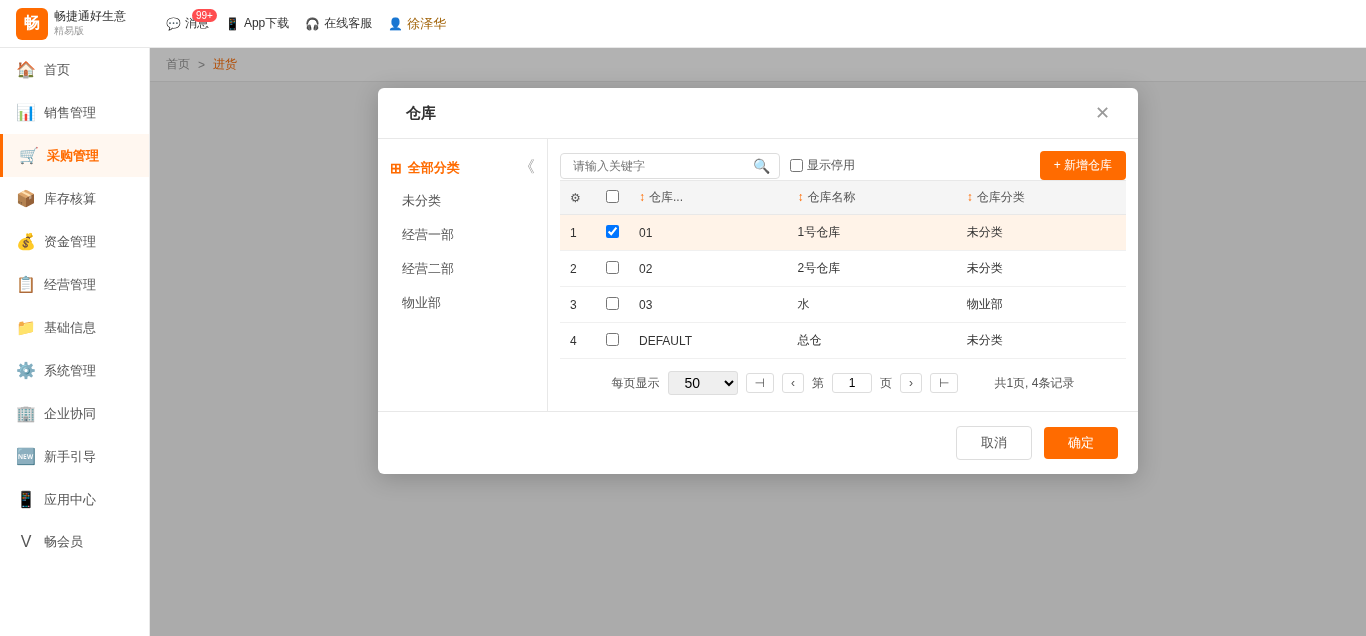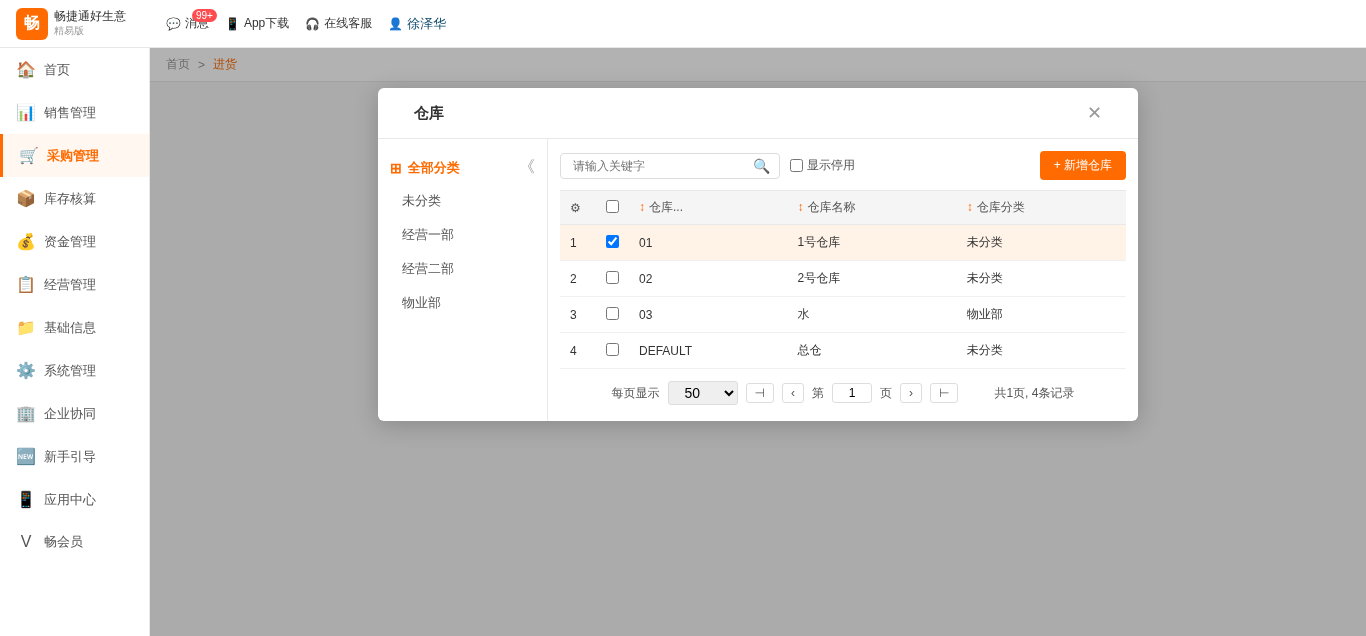"徐泽华" .user-name { color: #0c4a6e -> #a16207 }
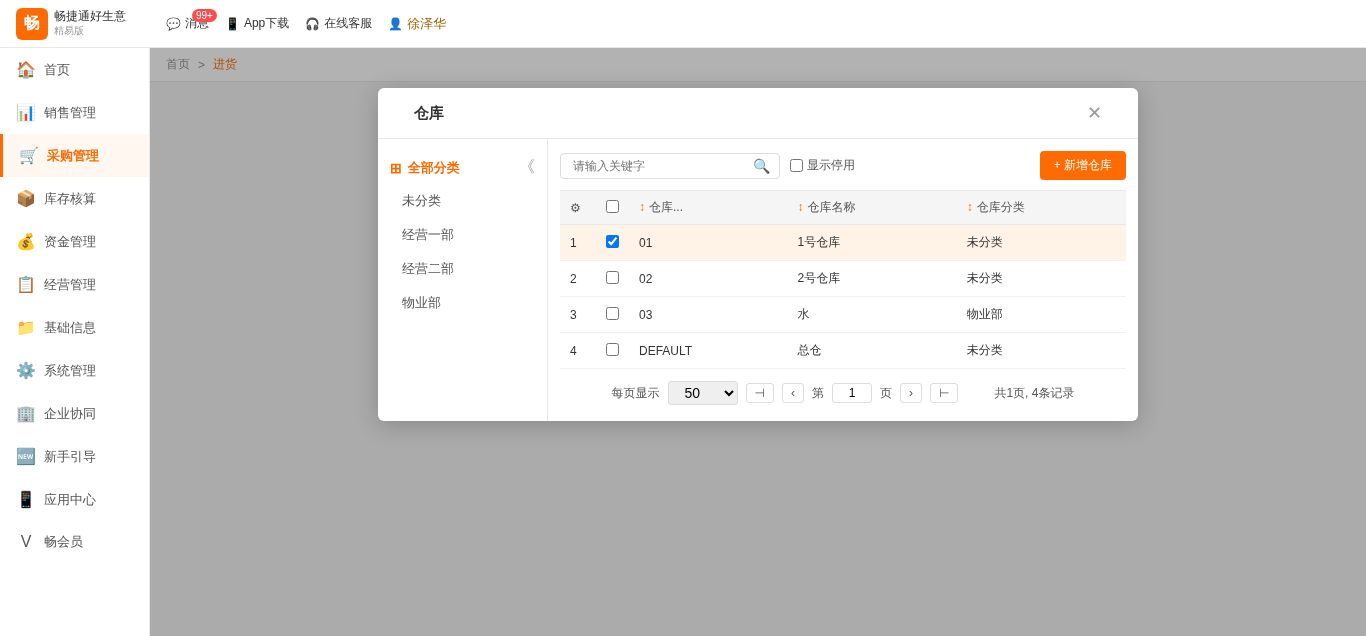"仓库" .modal-header { padding: 14px 36px -> 14px 28px }
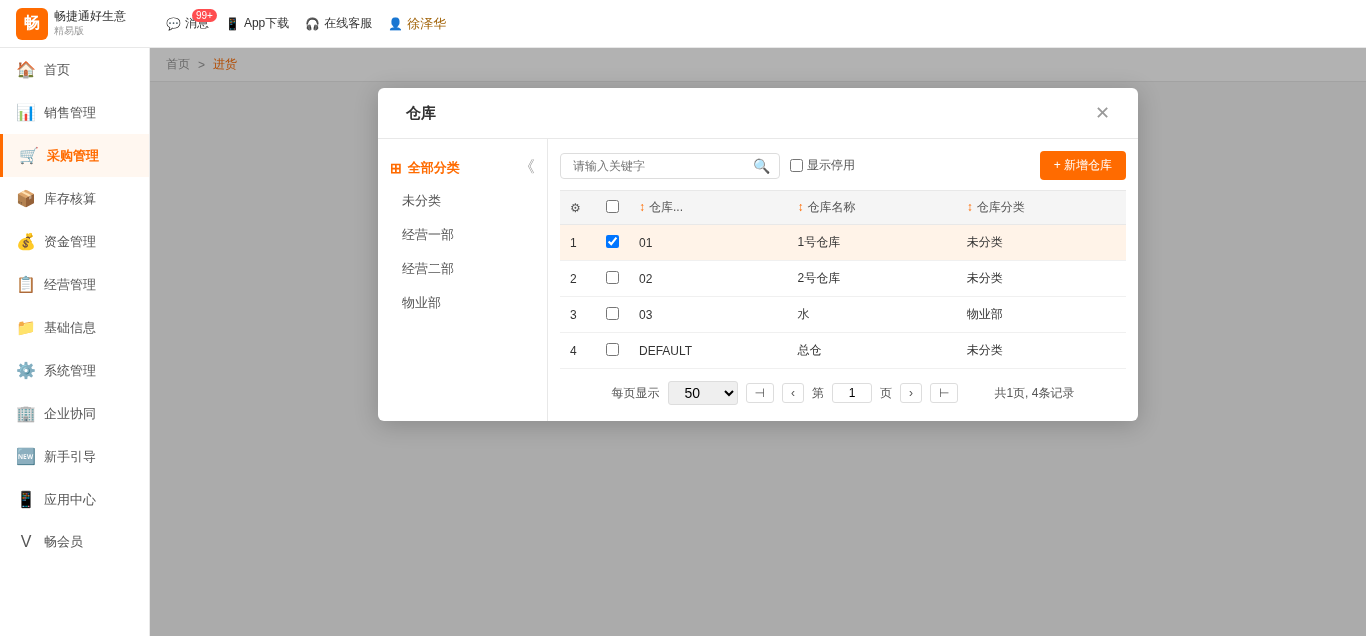"请输入关键字" .toolbar-row { margin-bottom: 10px -> 0 }
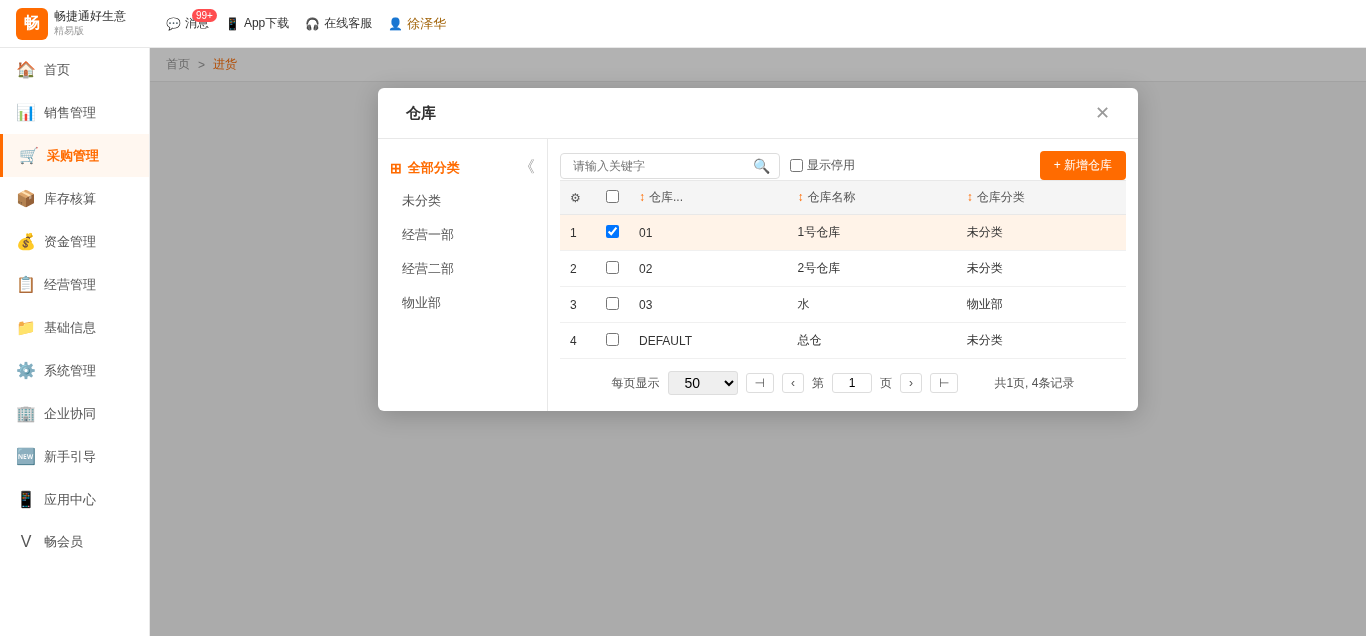"取消" div.modal-footer { html: none -> <div> <button>取消</button> <button>确定</button> </div> }
